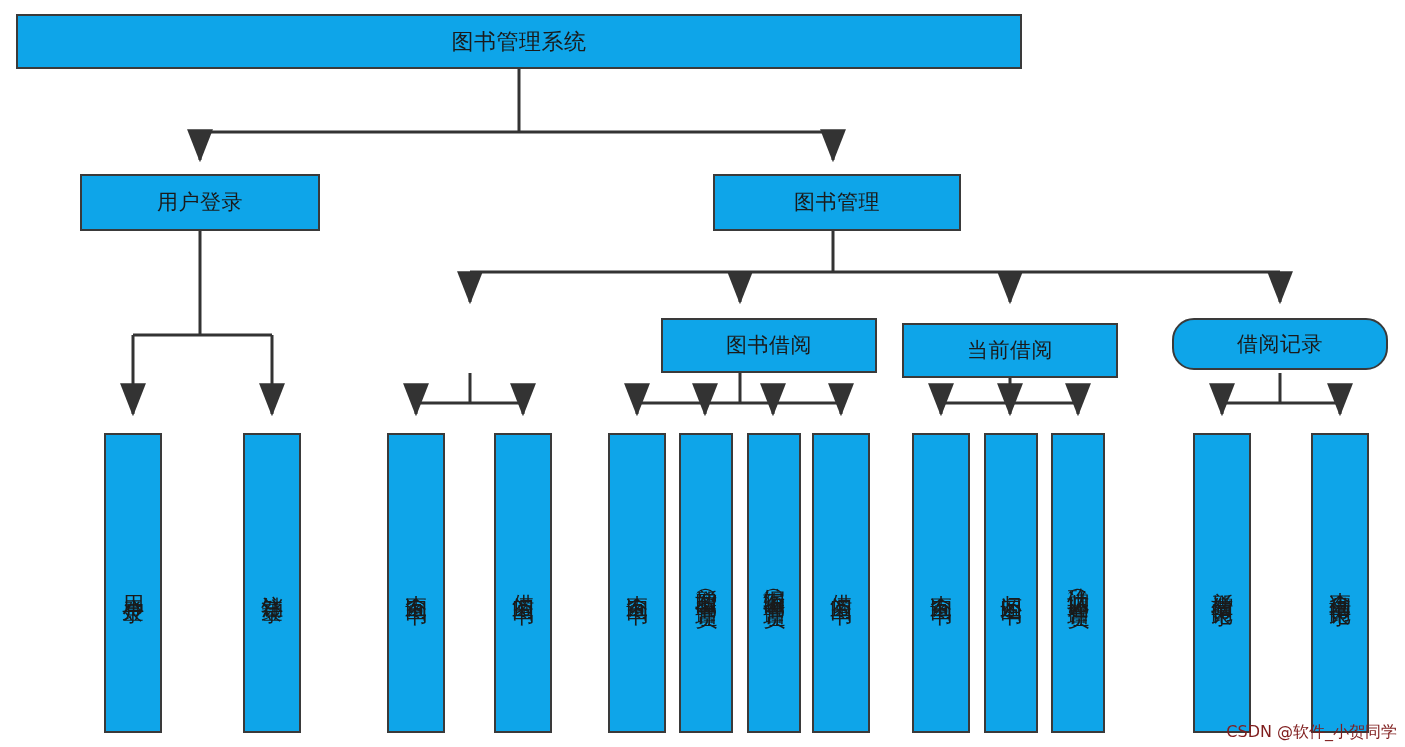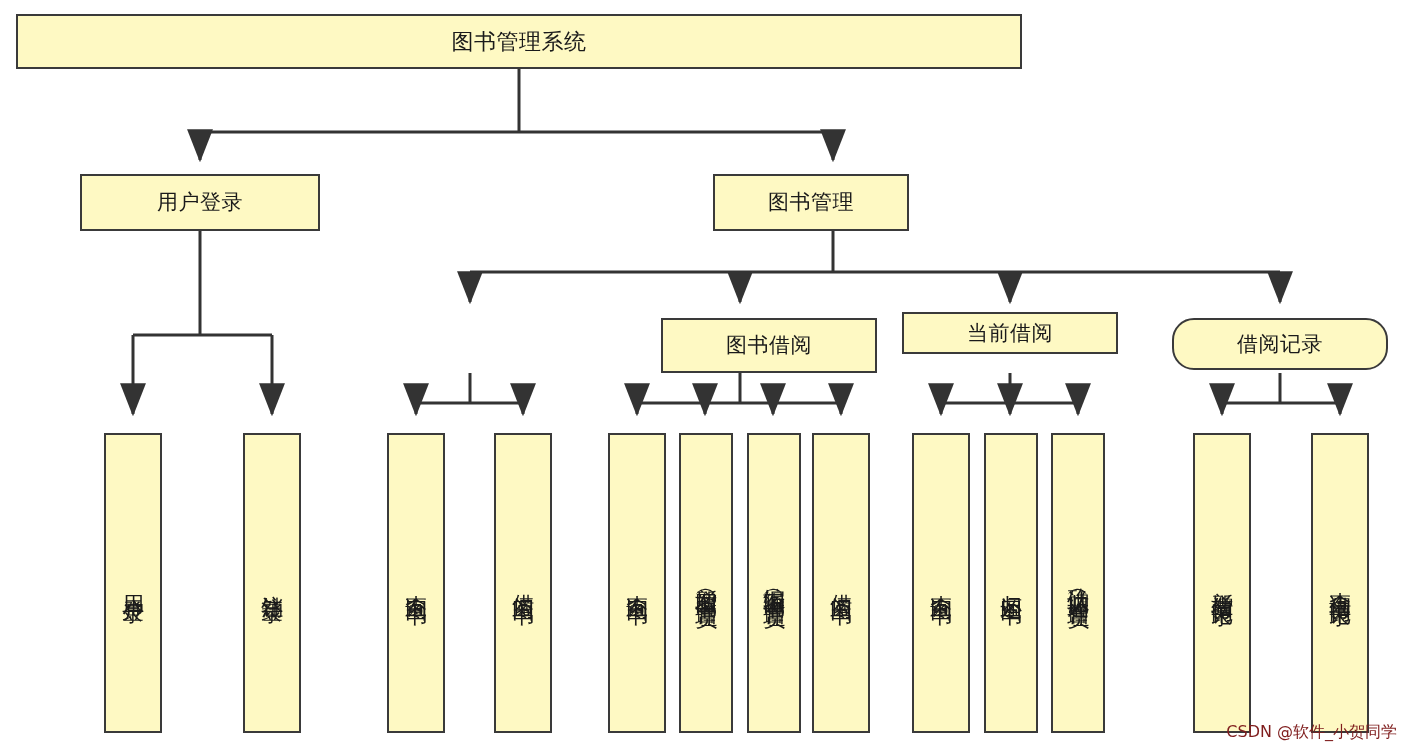"图书管理系统" .node { background: #fef9c3 -> #0ea5e9 }
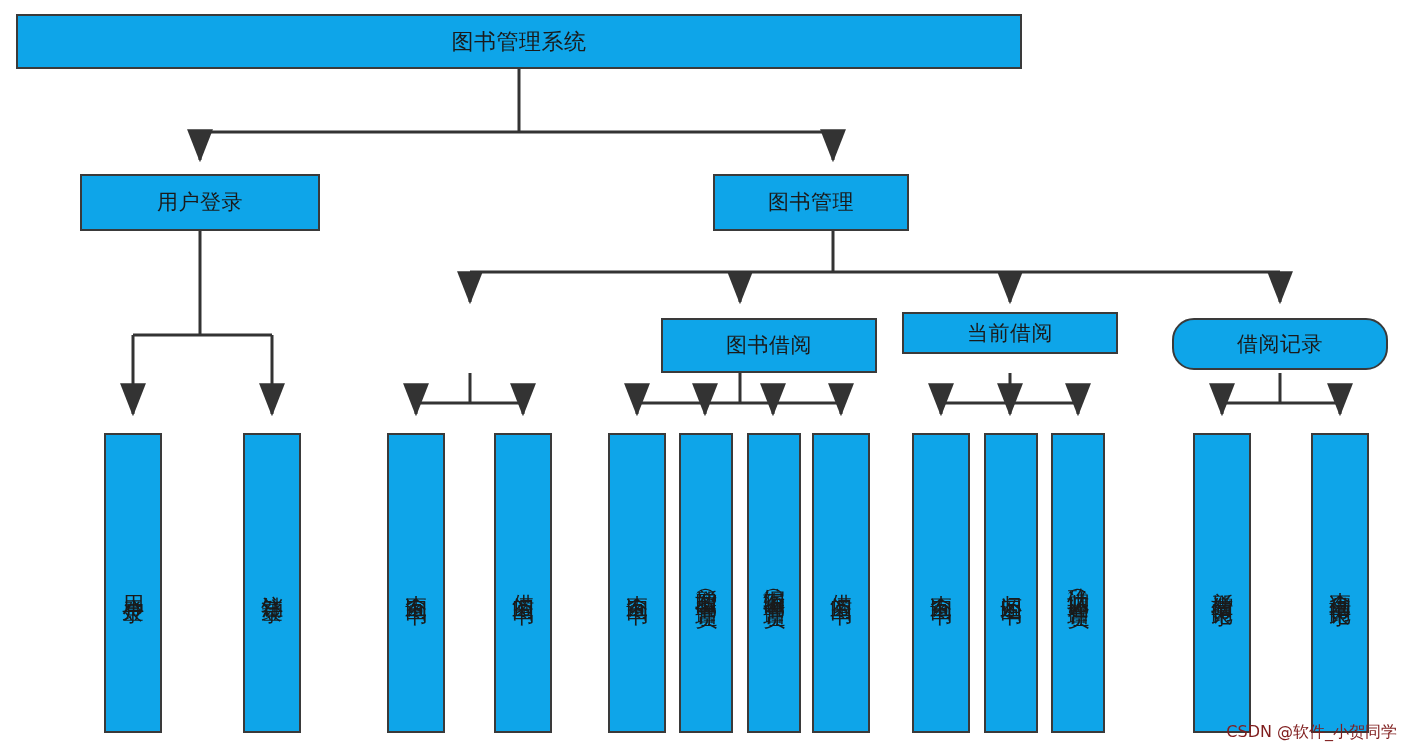"图书管理" div.node { width: 196px -> 248px }
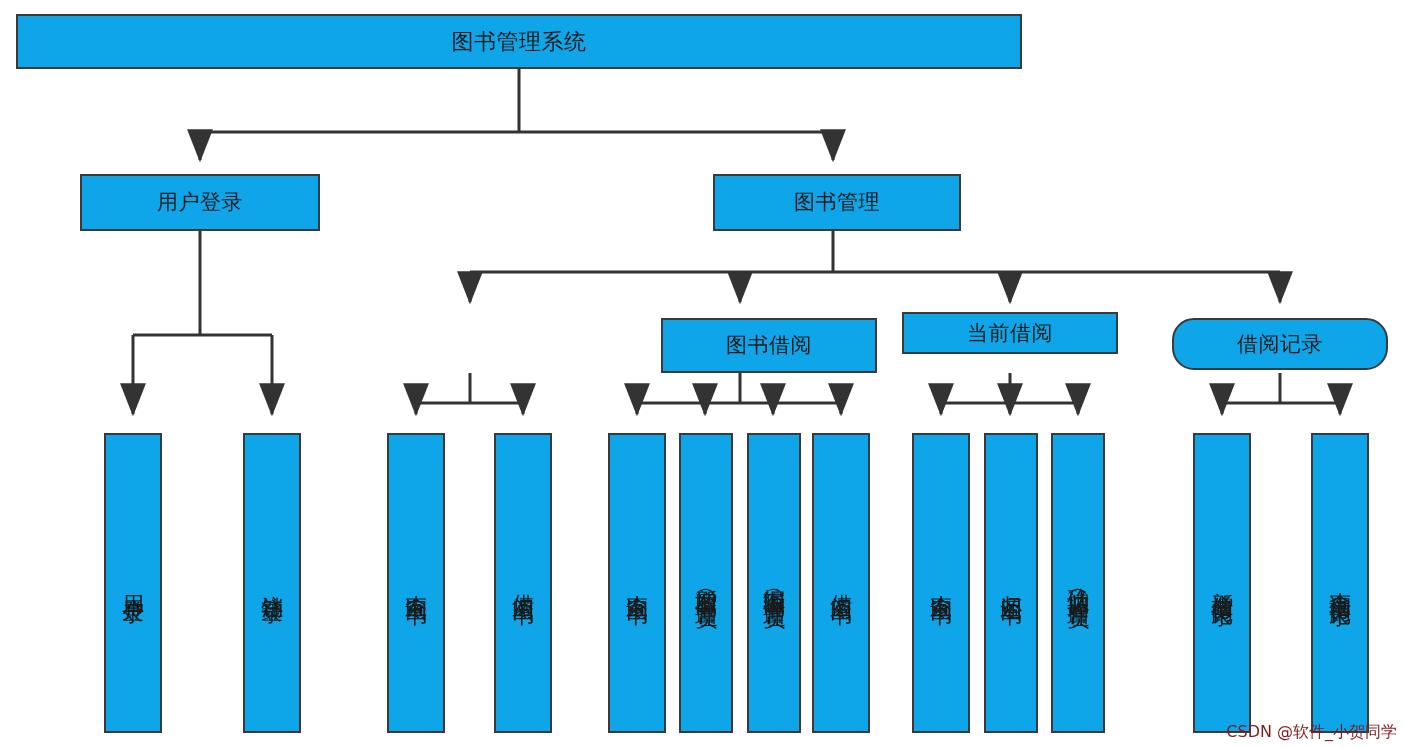"当前借阅" div.node { height: 42px -> 55px; top: 312px -> 323px }
